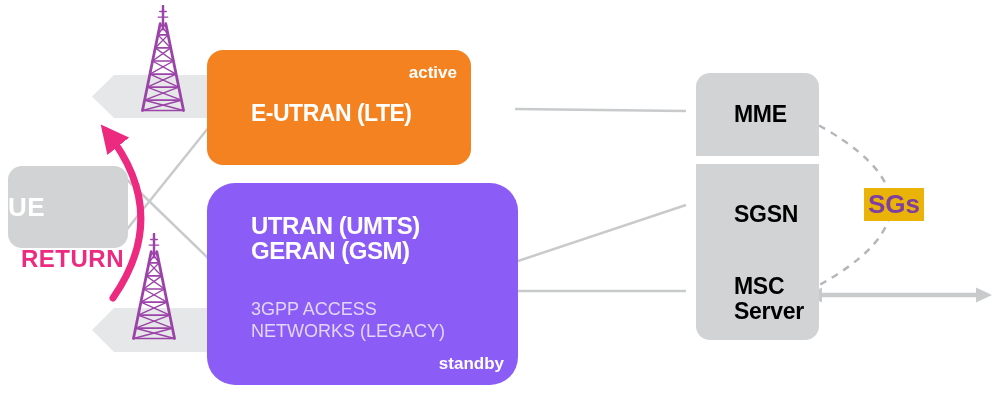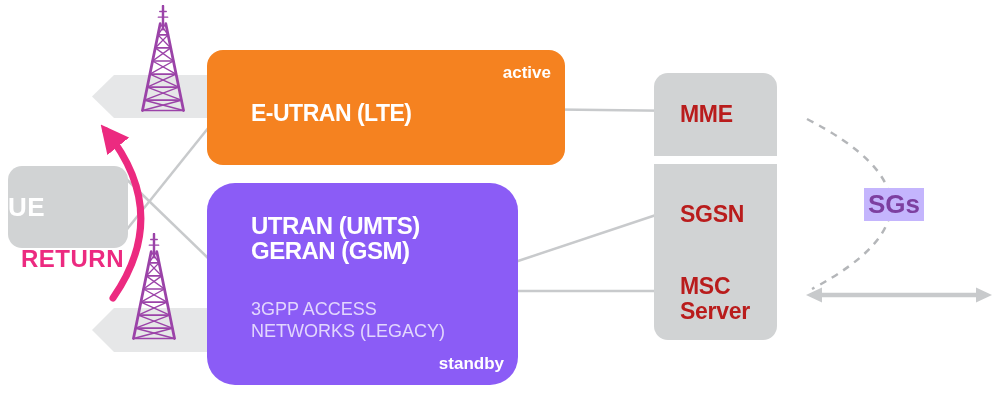"active" .node-eutran { width: 358px -> 264px }
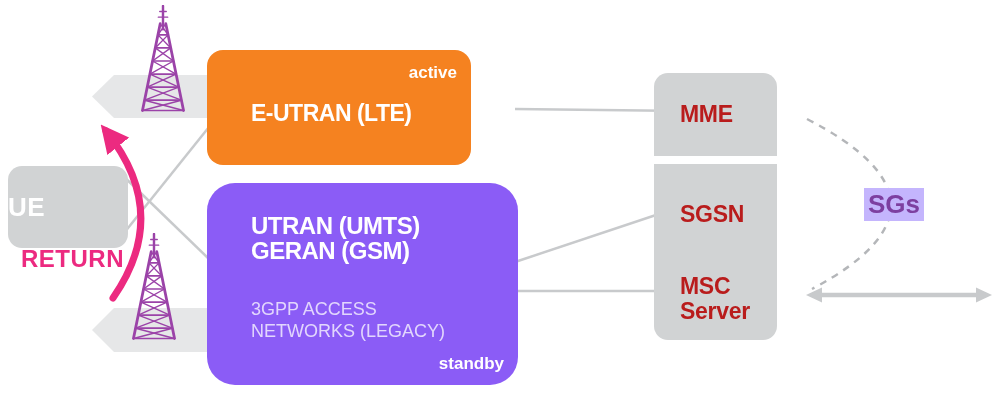"MME" .node-right { color: #b91c1c -> #000000; left: 654px -> 696px; padding-left: 26px -> 38px }
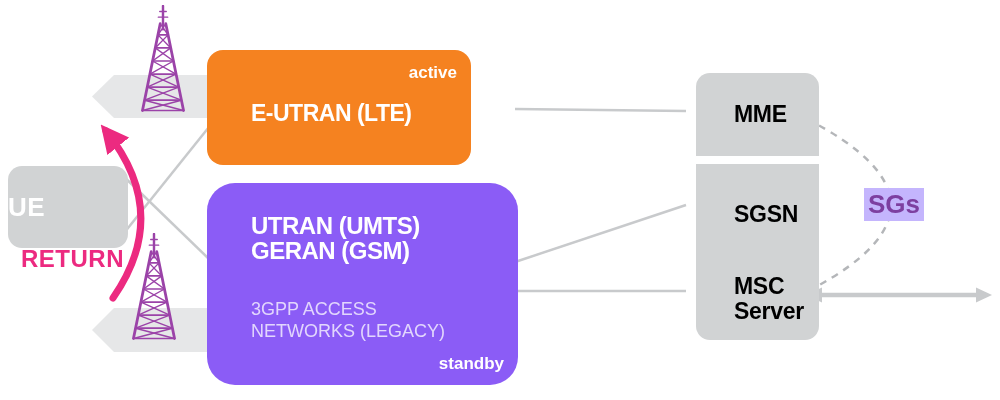"SGs" .lbl-sgs { background: #c4b5fd -> #eab308 }
